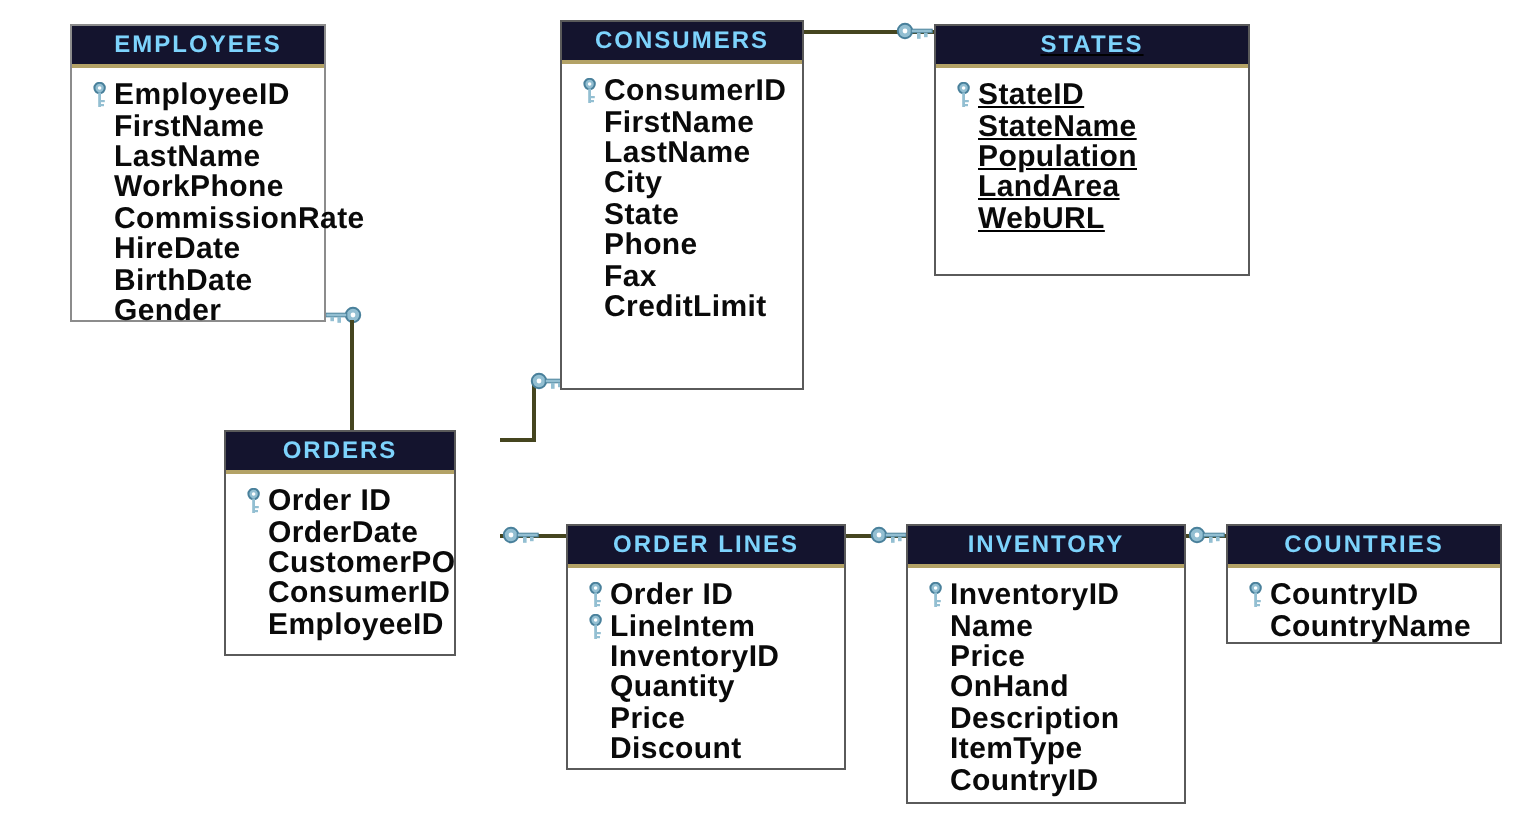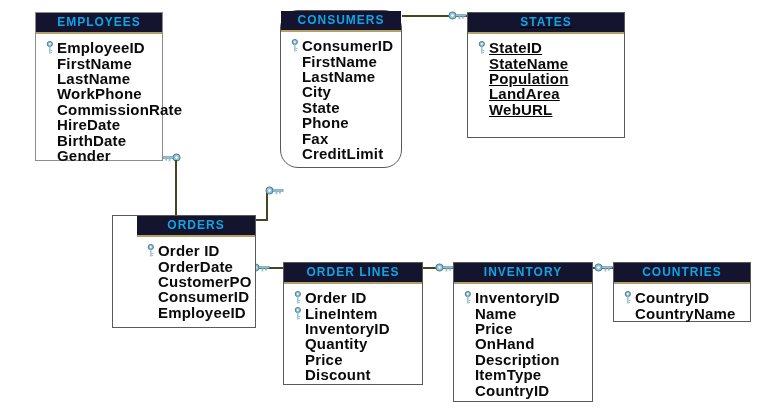"EMPLOYEES" .tbl-header { color: #0ea5e9 -> #7dd3fc }
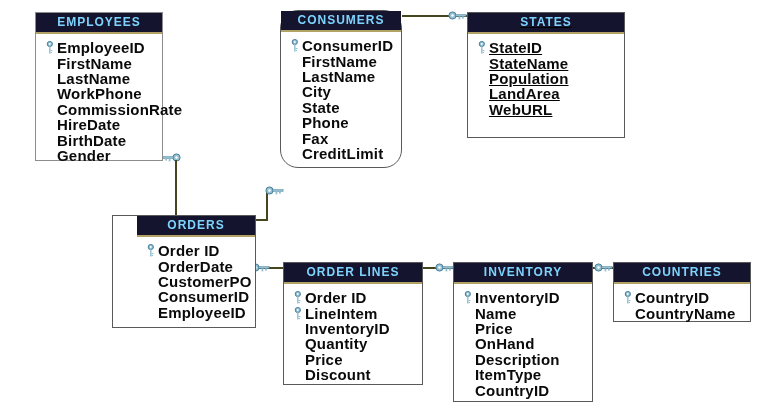"CONSUMERS" div.tbl { border-radius: 18px -> none; height: 158px -> 185px }
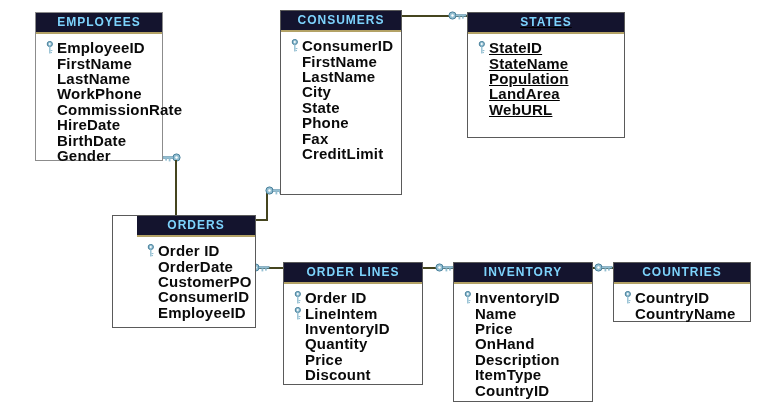"ORDERS" div.tbl { padding-left: 24px -> none; width: 144px -> 116px }
